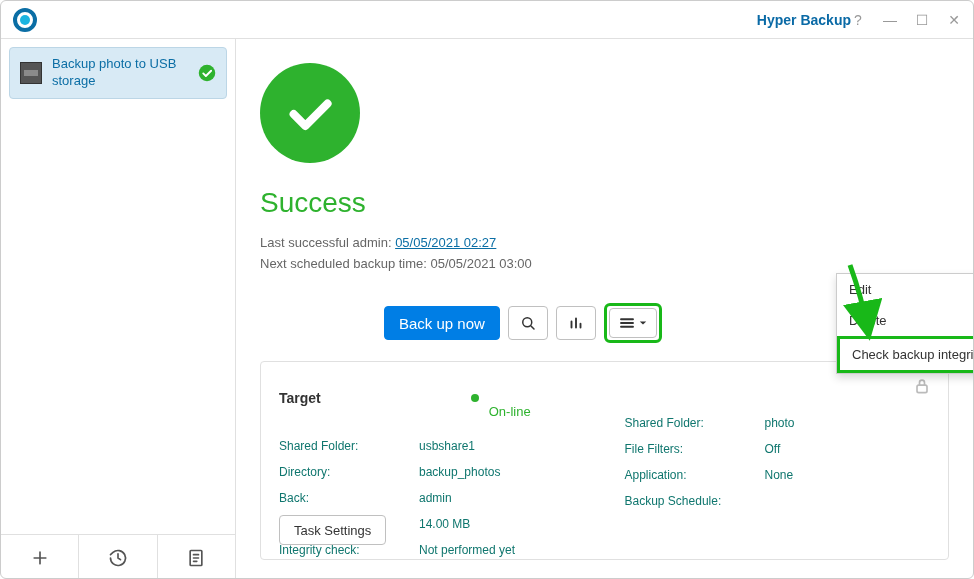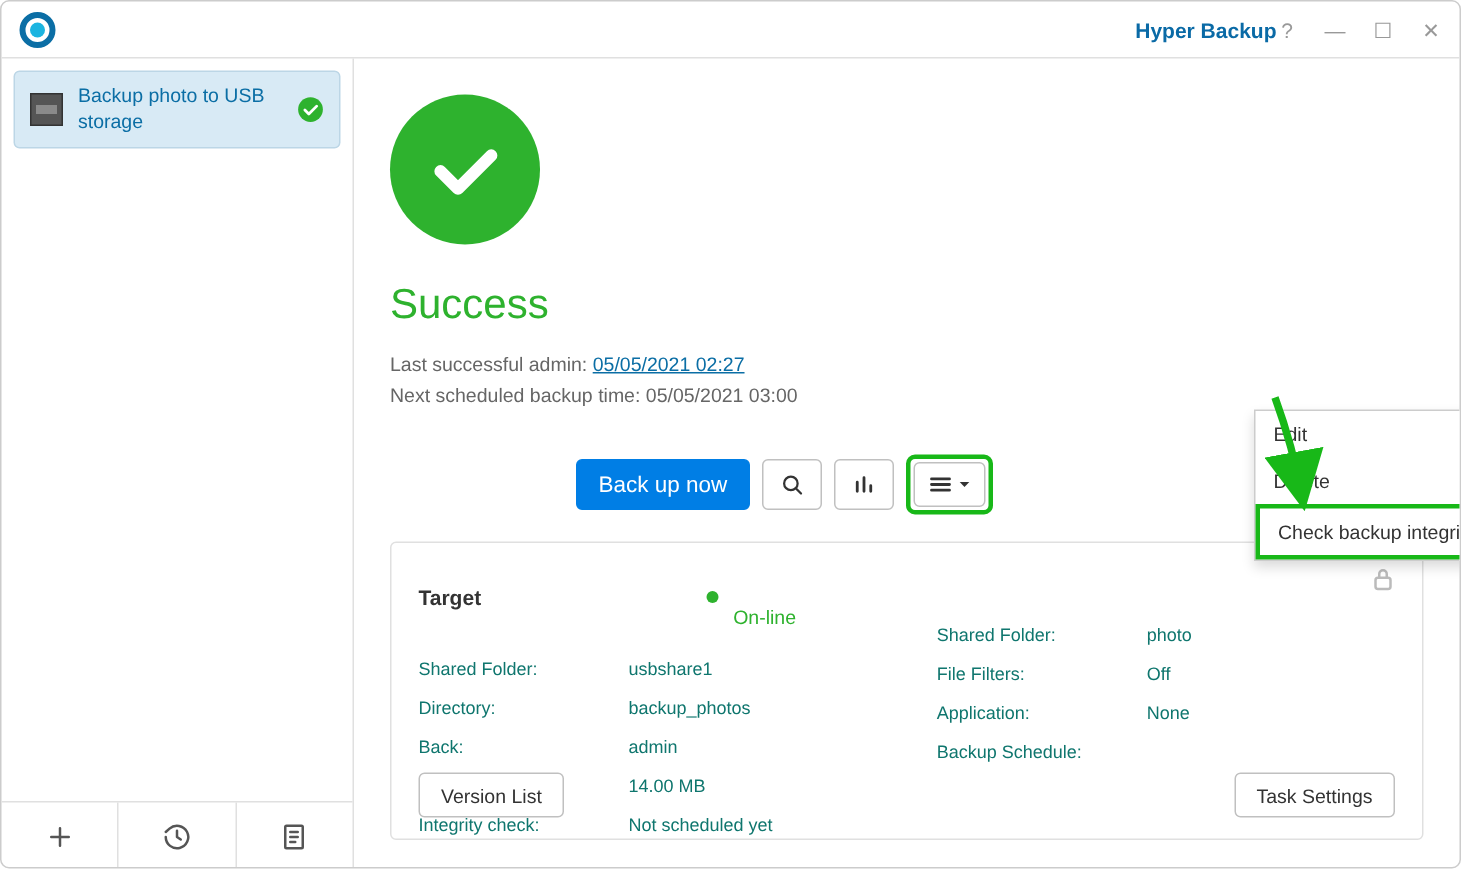"Version List" button.small-btn { html: <button>Version List</button> -> none }
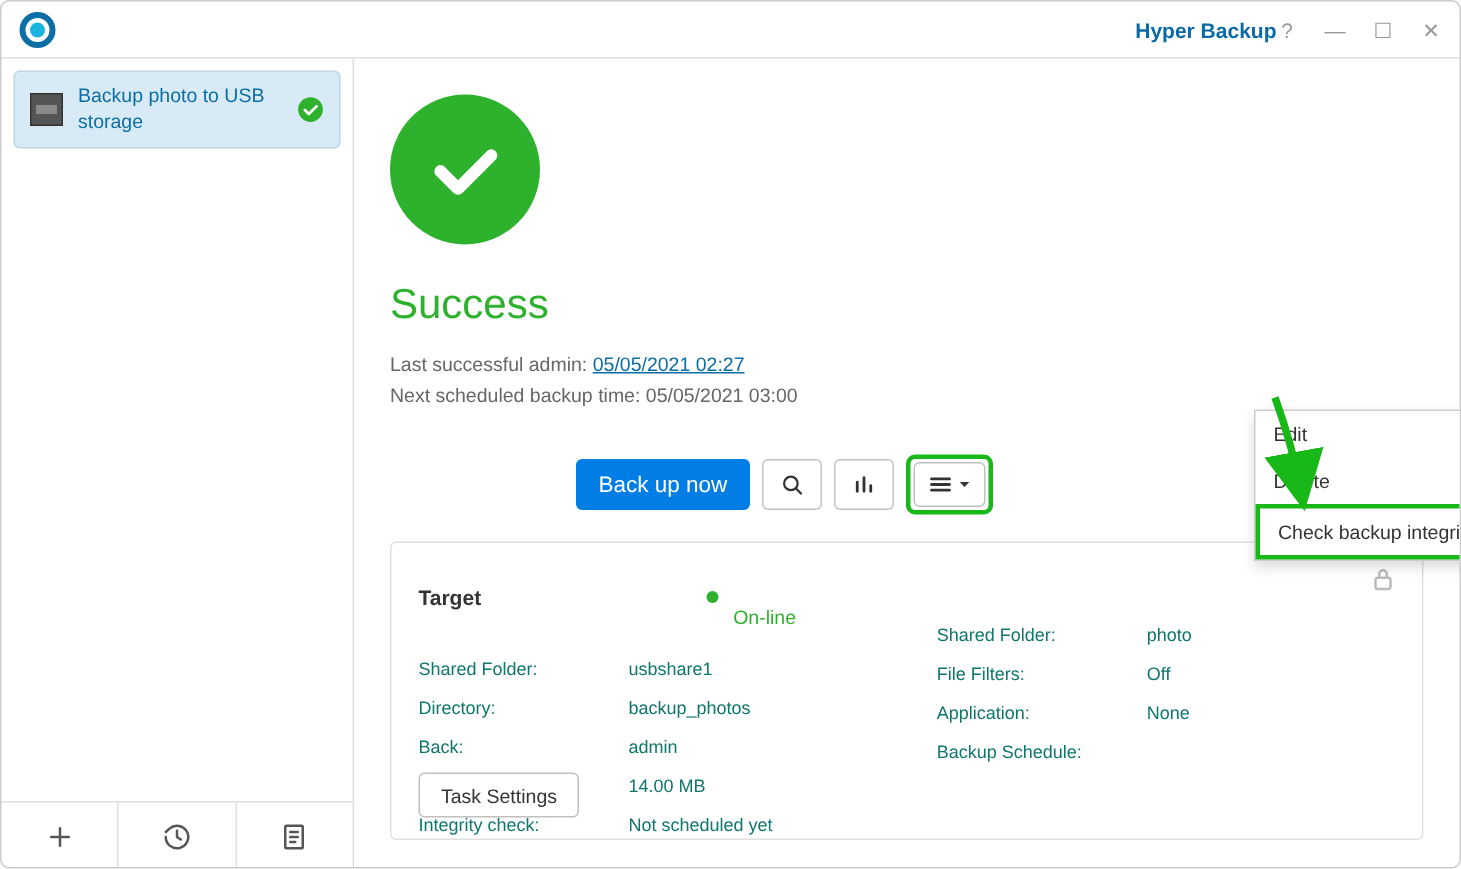"Not scheduled yet" span.v { text: scheduled -> performed }
